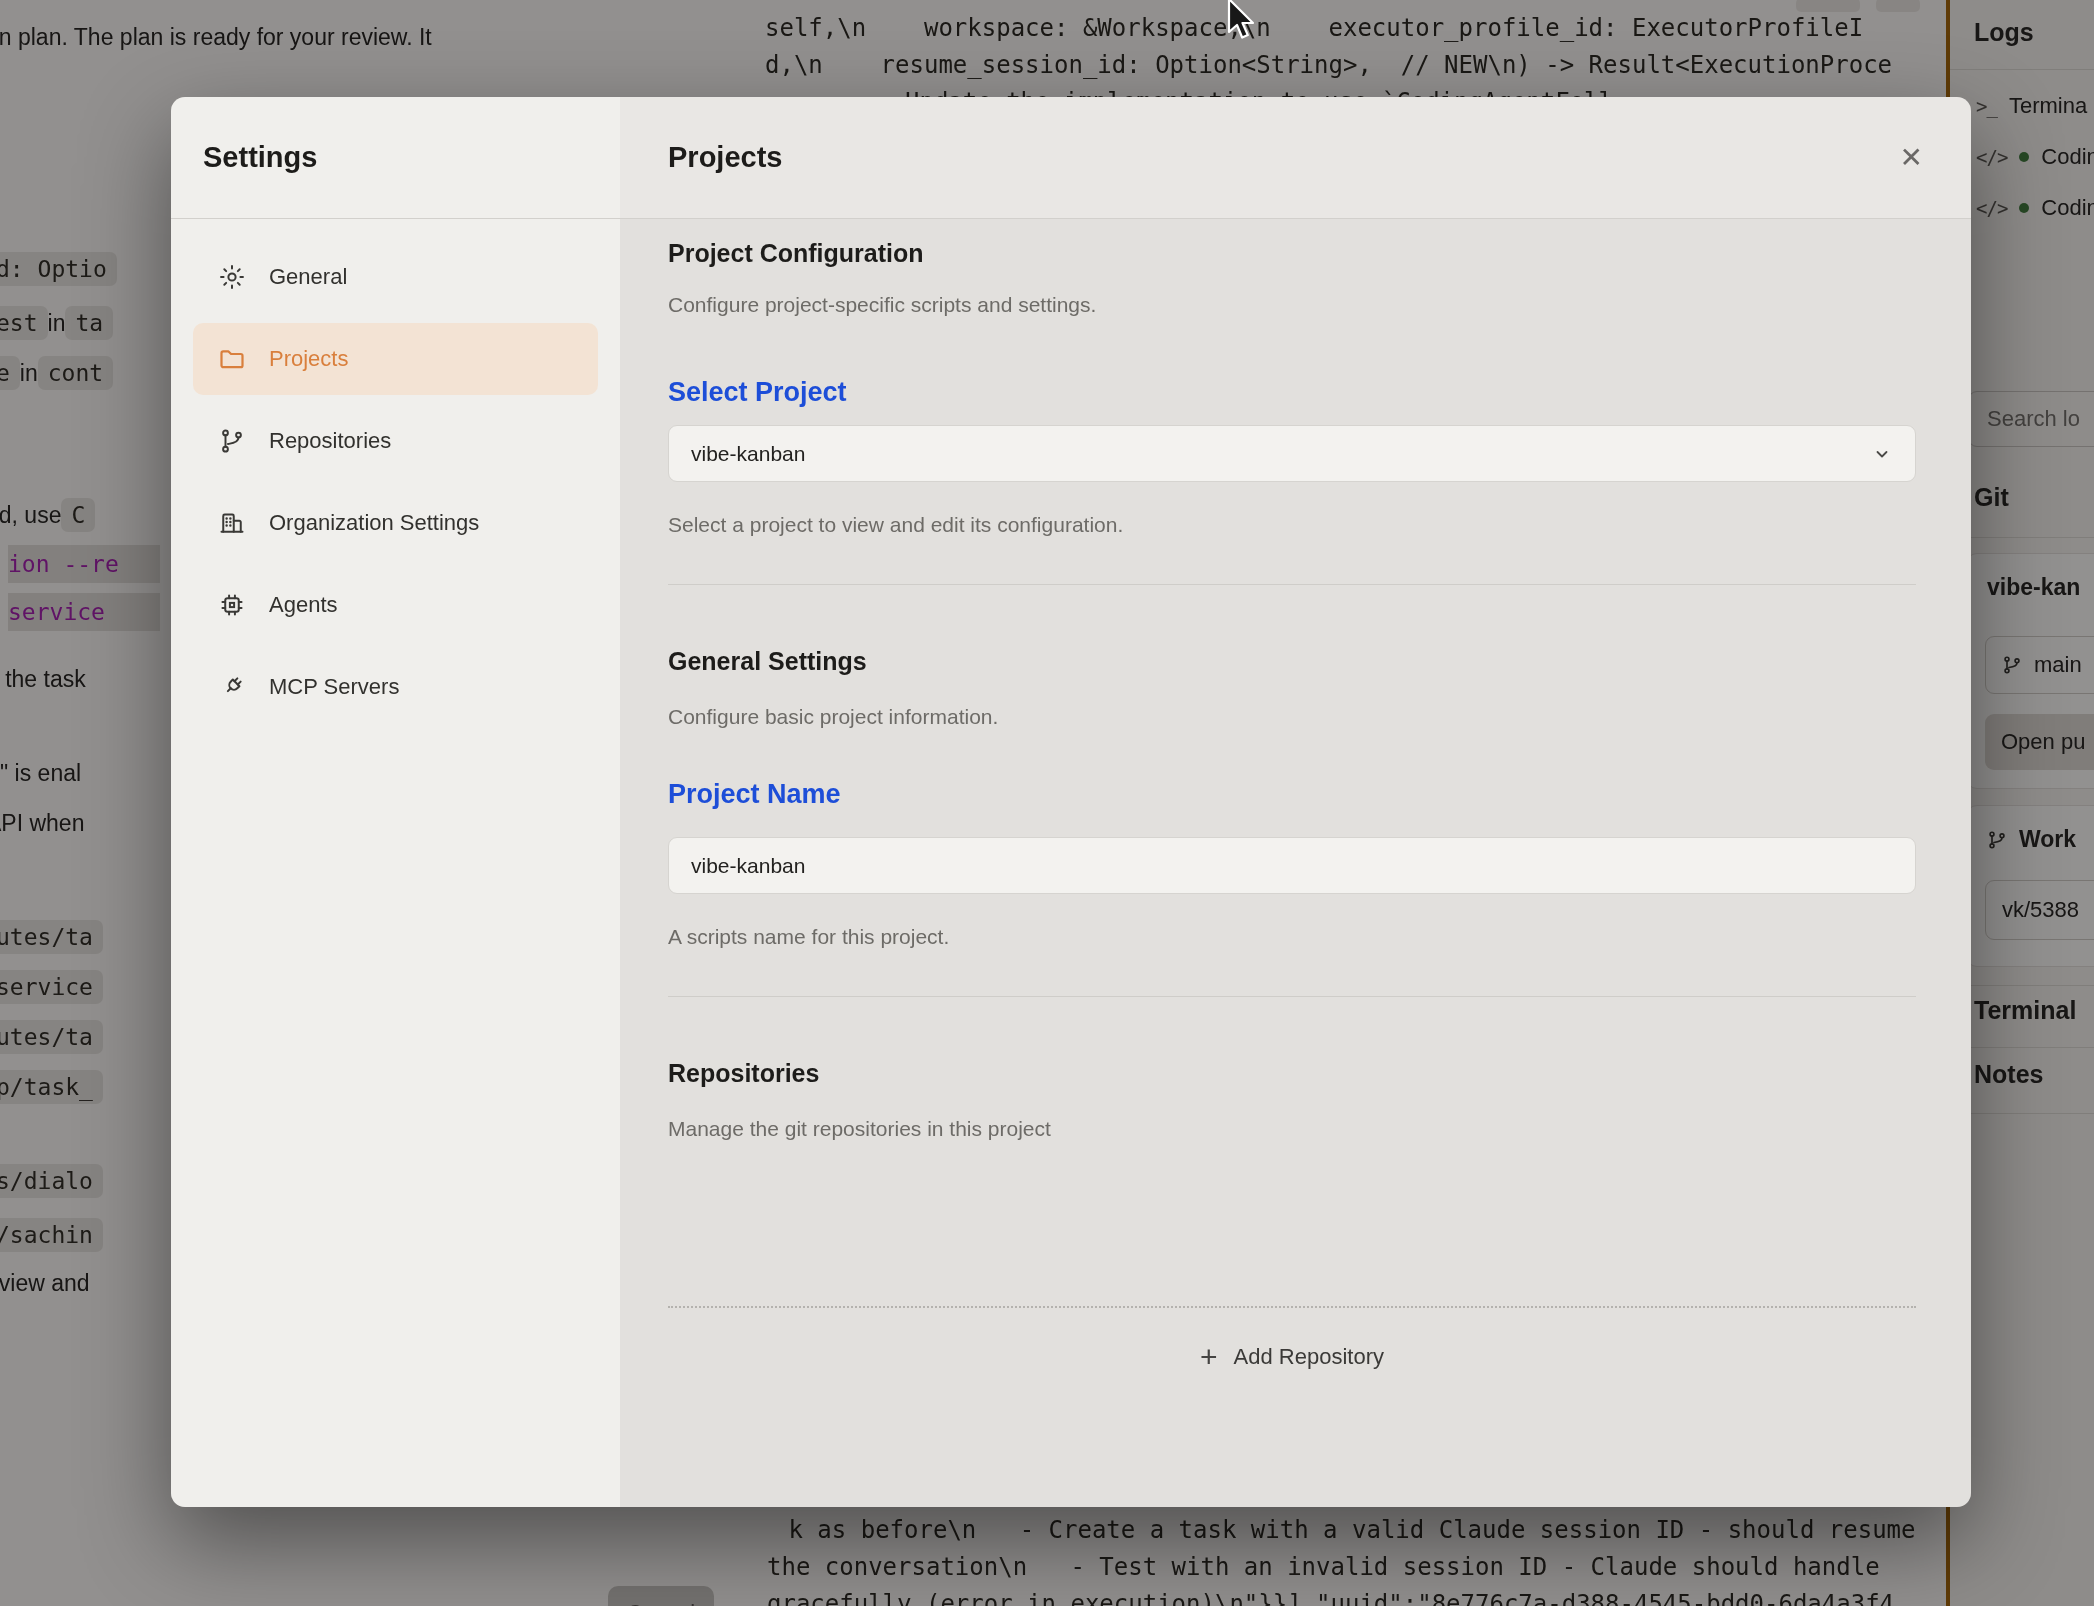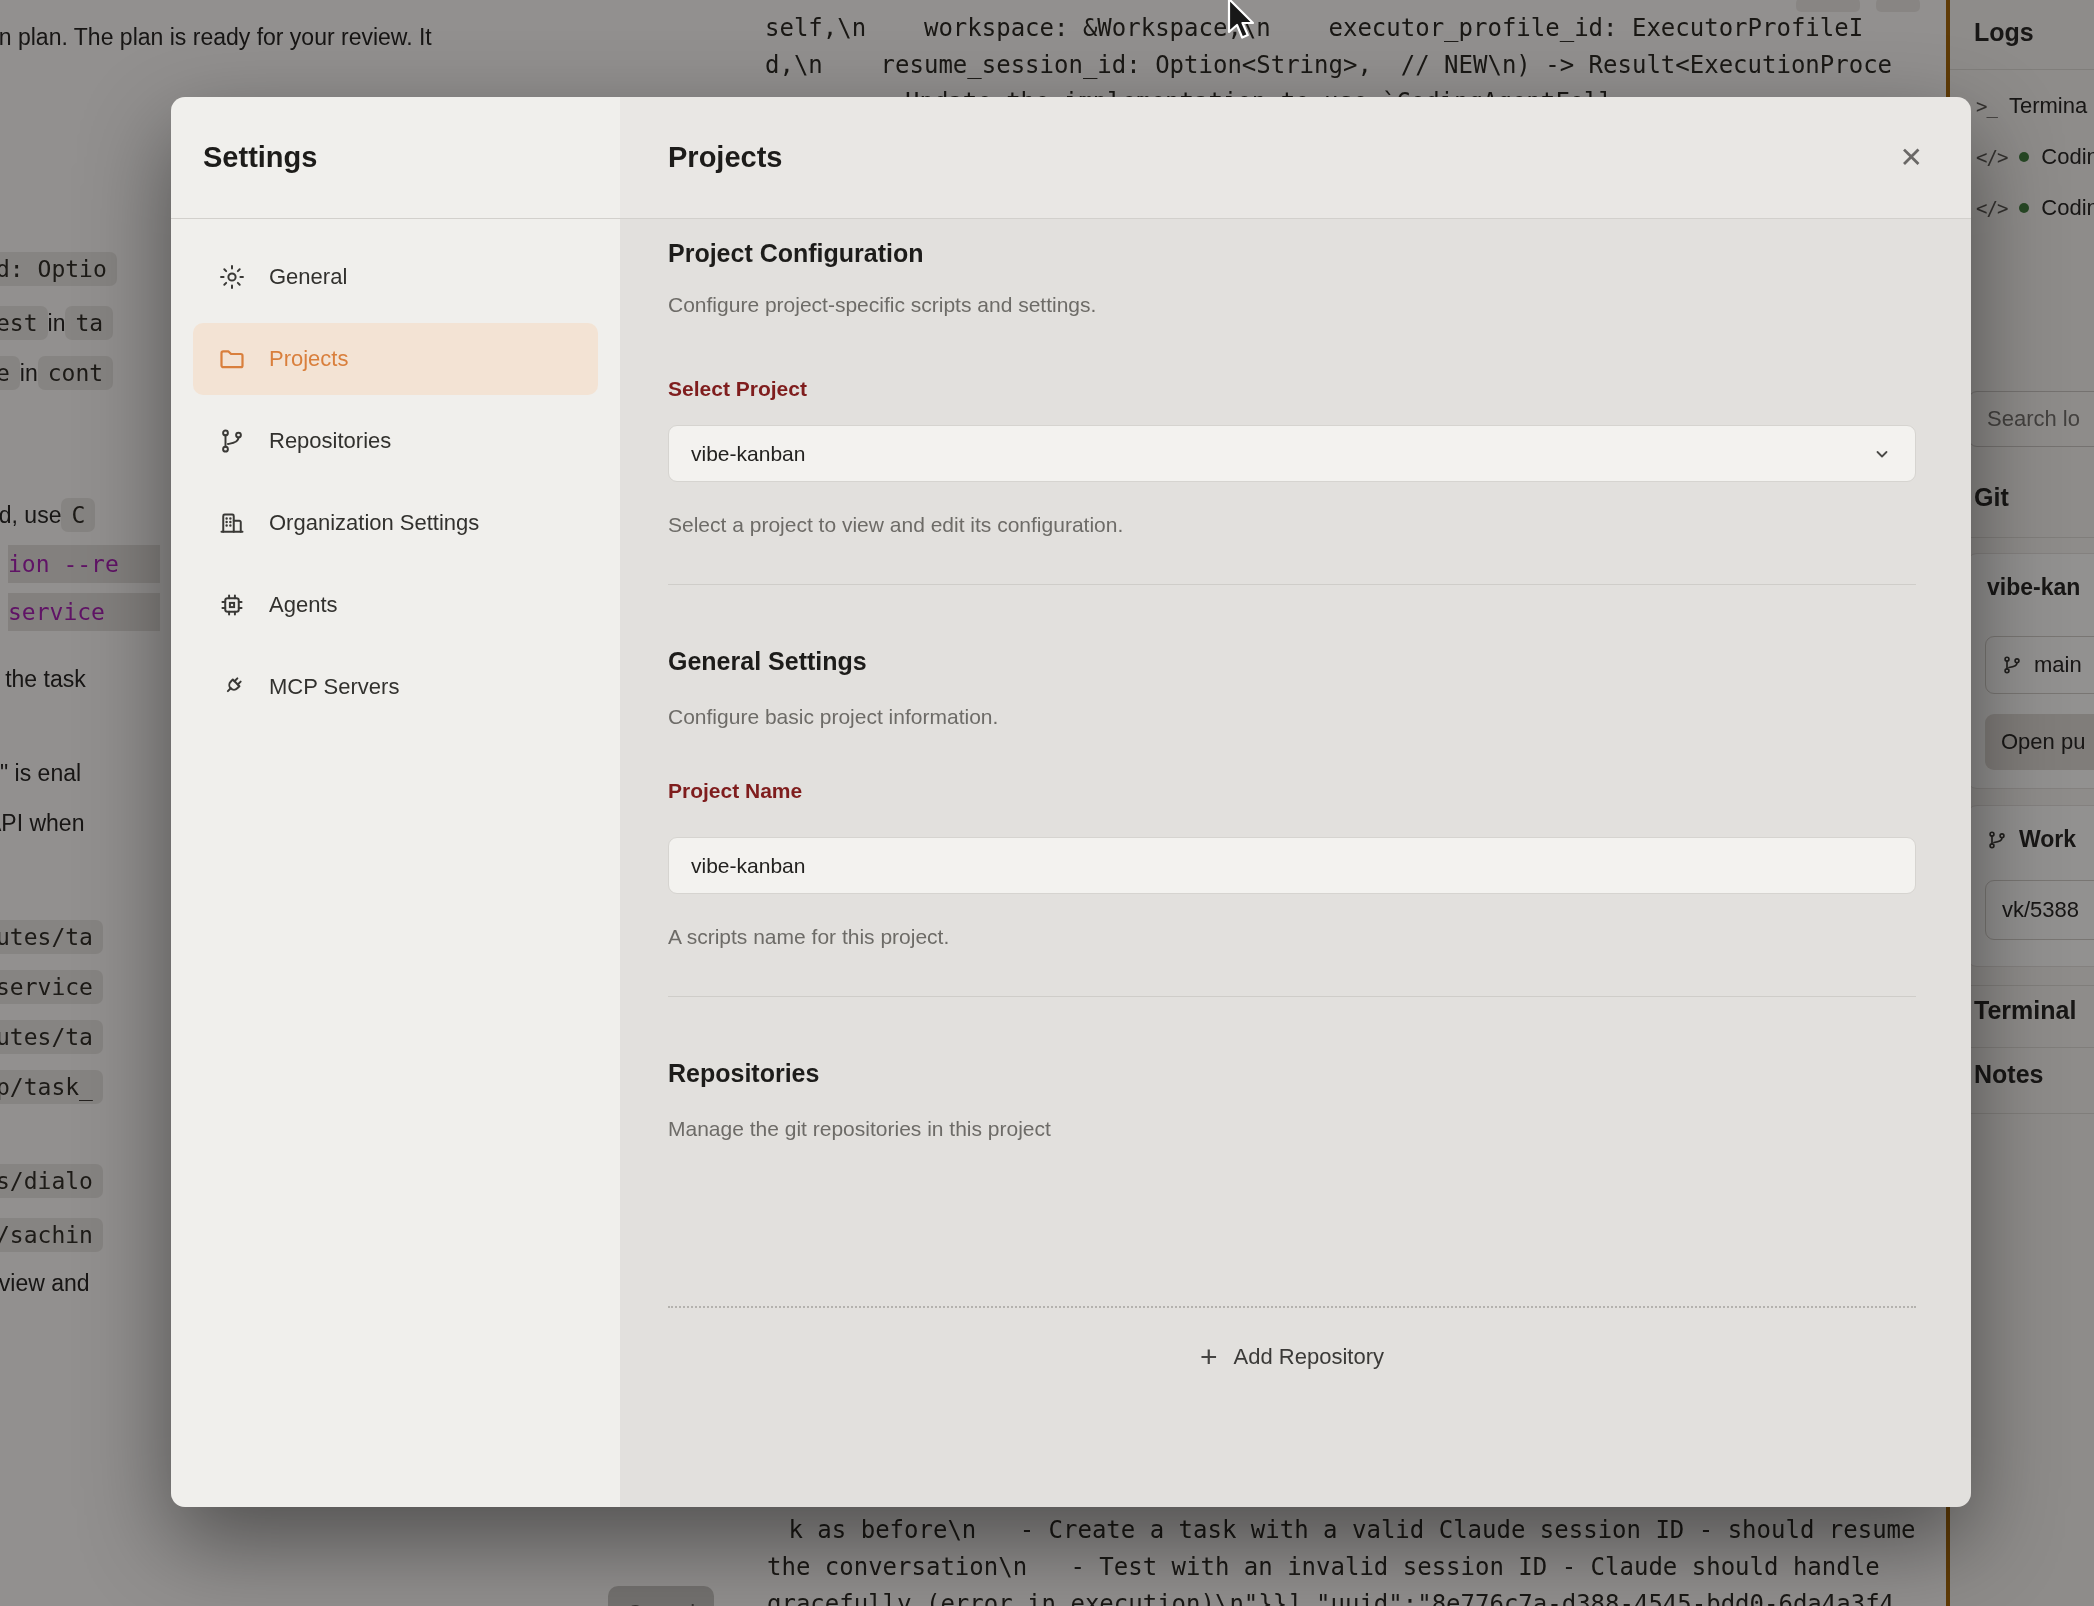"Select Project" .fld-label { color: #7f1d1d -> #1d4ed8; font-size: 21px -> 27px }
